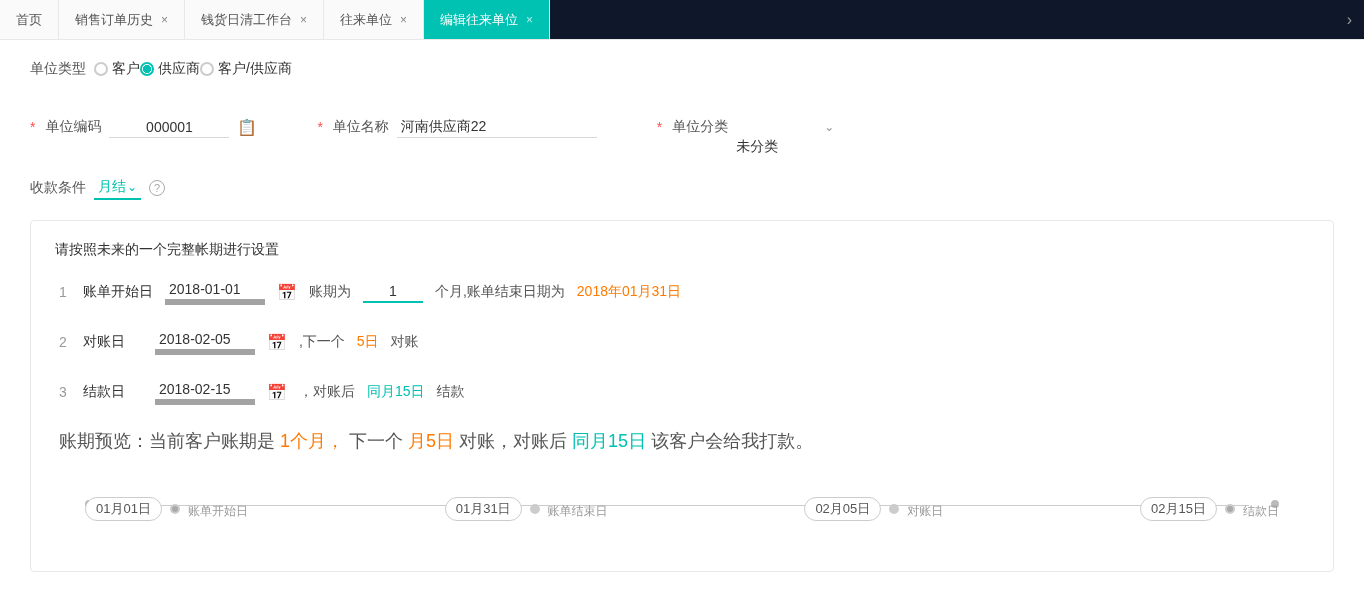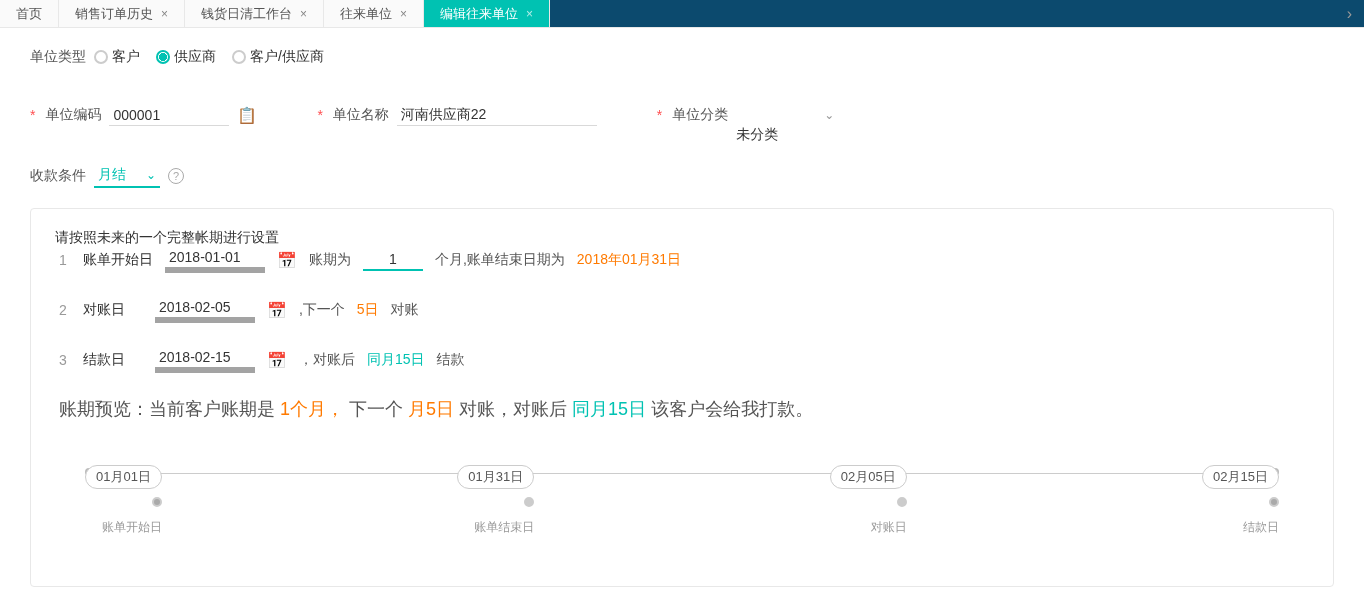"首页" .tabs-bar { background: #0c4a6e -> #0f172a; height: 28px -> 40px }
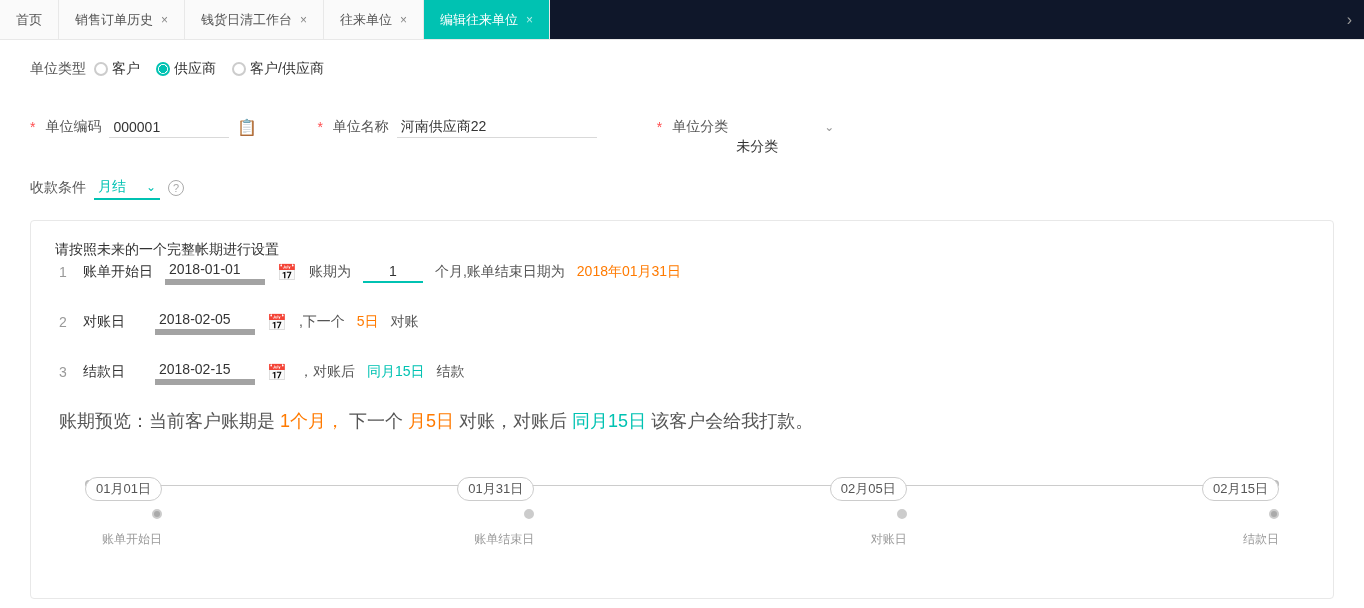"客户" .radio-group { gap: 16px -> none }
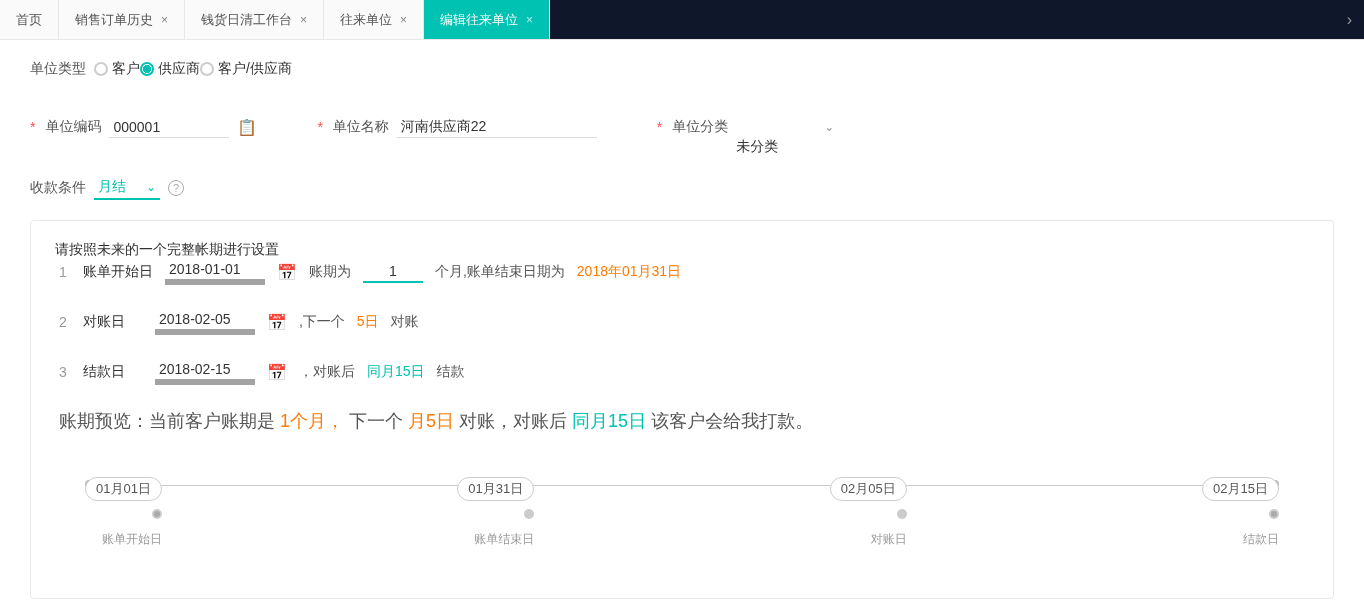"000001" input.text-input { text-align: none -> center }
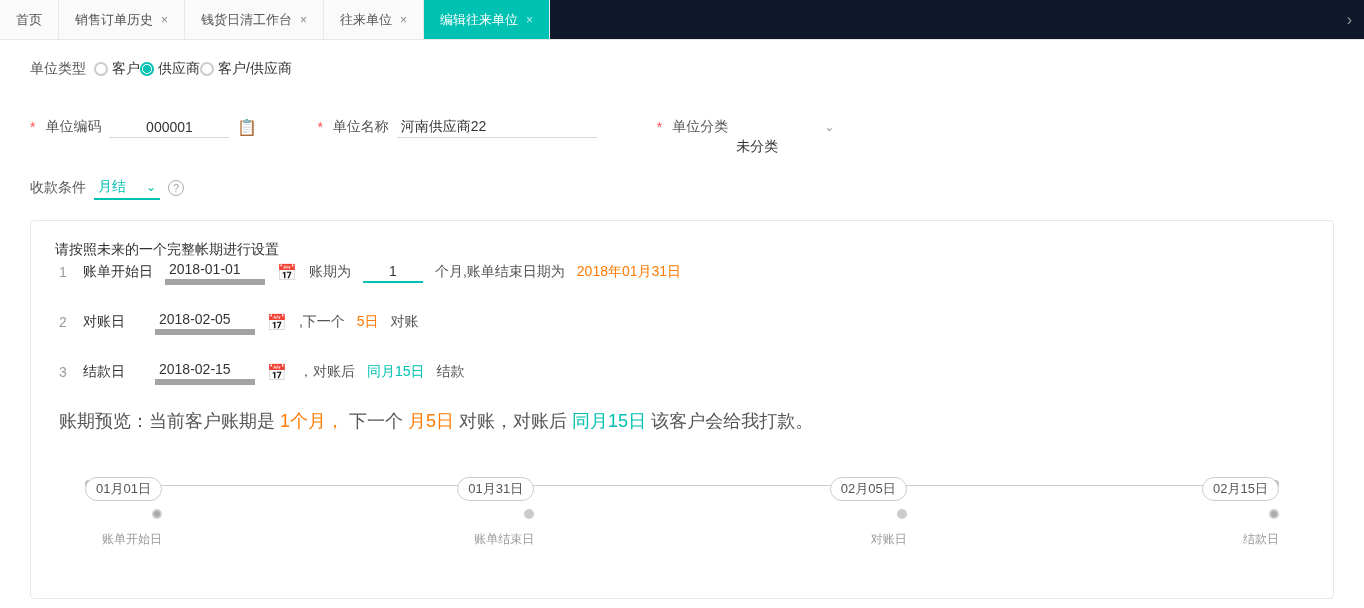"月结" .payment-select { gap: 20px -> 1px }
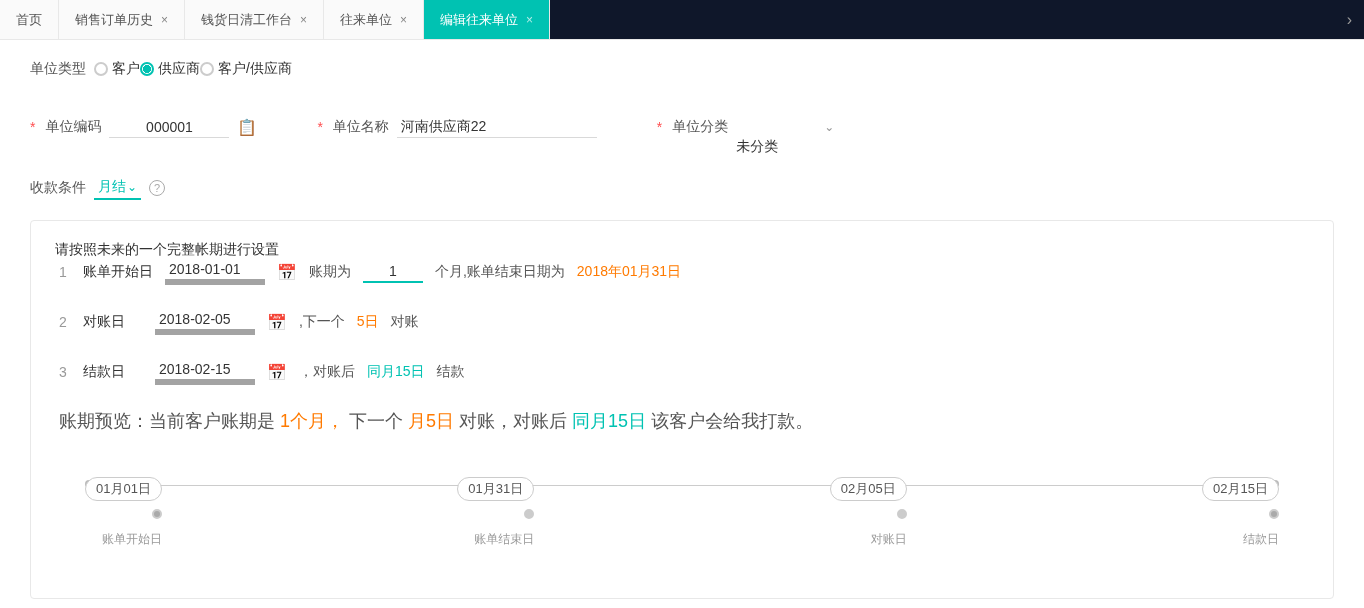"请按照未来的一个完整帐期进行设置" .period-settings-title { margin-bottom: none -> 20px }
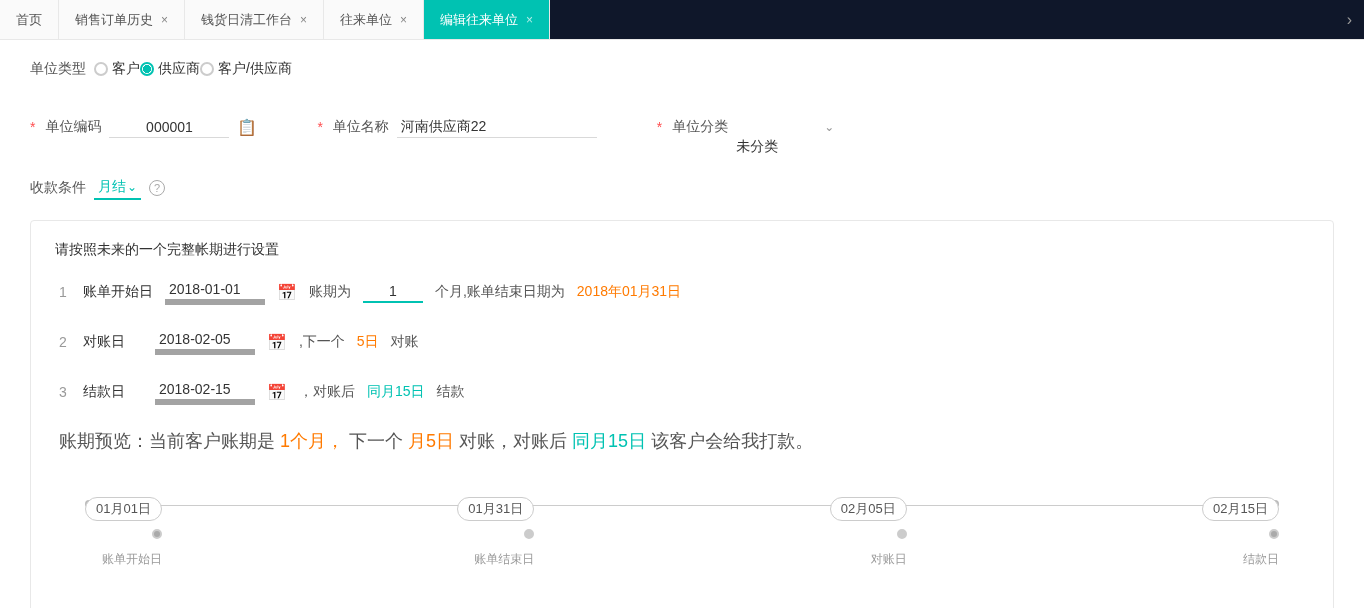"01月01日" .timeline-node { align-items: flex-end -> center; flex-direction: column -> row }
